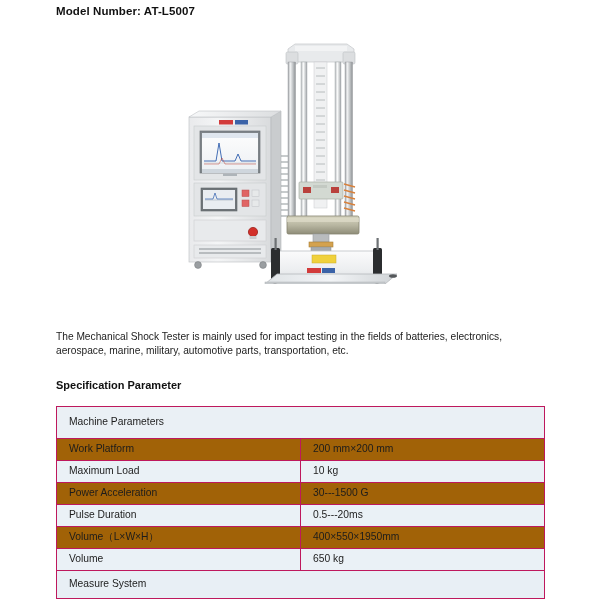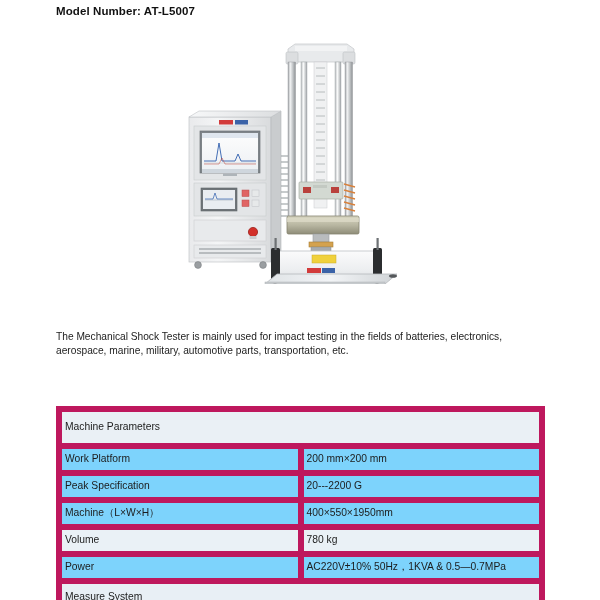"Specification Parameter" div.spec-heading { html: none -> <div>Specification Parameter</div> }
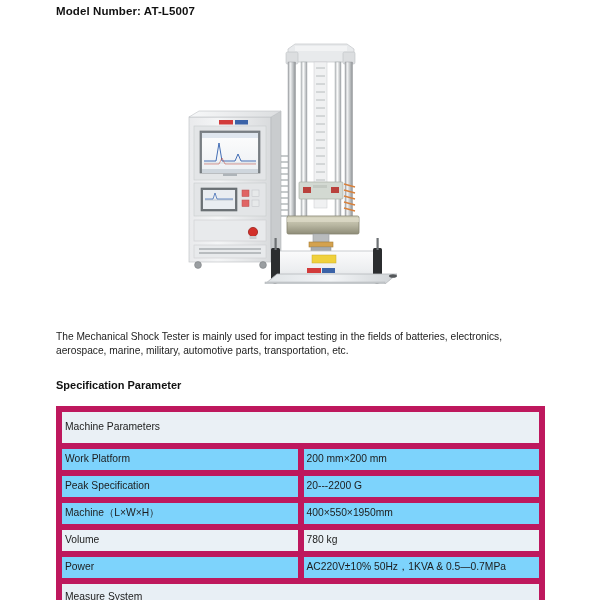"Machine Parameters" .spec-table td { border: 6px solid #be185d -> 1px solid #be185d; padding: 3px 7px 4px 3px -> 3px 7px 4px 12px }
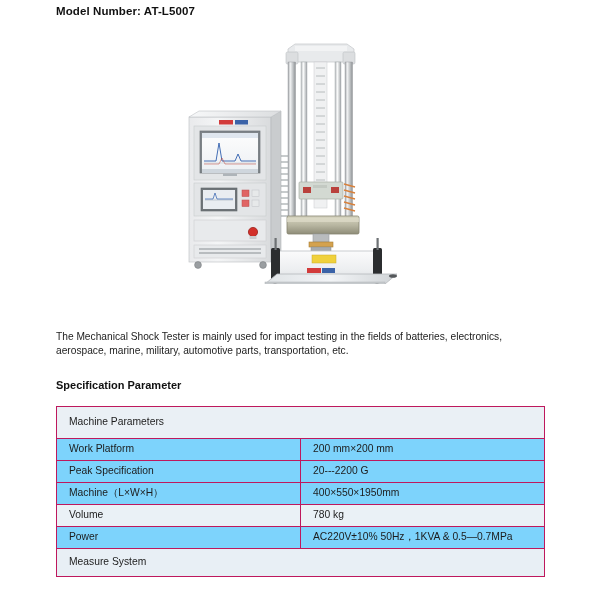"Work Platform" .row-odd td { background: #7dd3fc -> #a16207 }
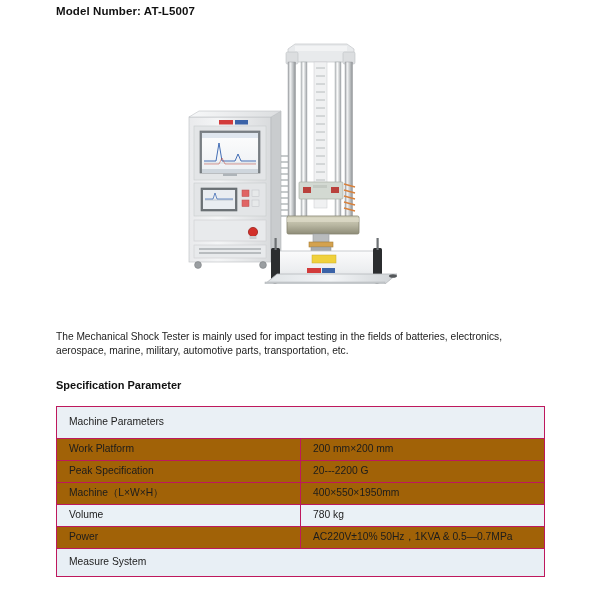"Maximum Load" tr.row-even { html: none -> <tr> <td>Maximum Load</td> <td>10 kg</td> </tr> }
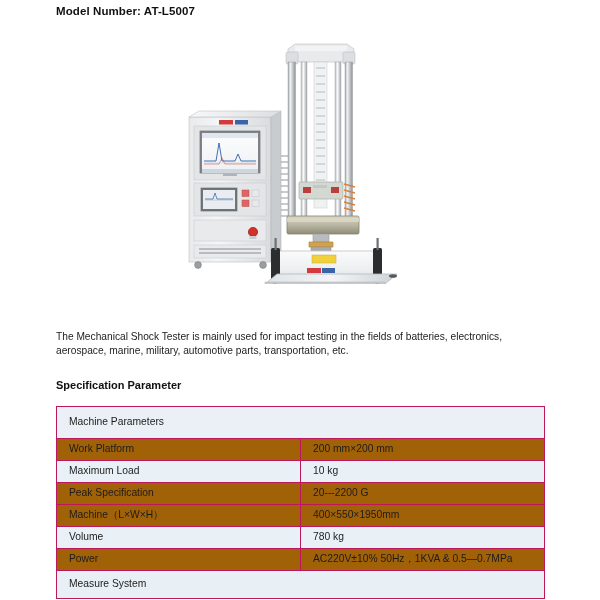"Peak Specification" td.col-label { text: Peak Specification -> Power Acceleration }
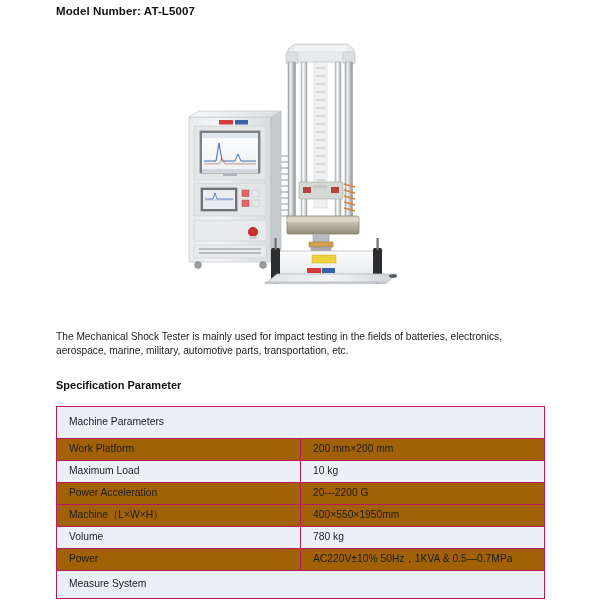"20---2200 G" td { text: 20---2200 -> 30---1500 }
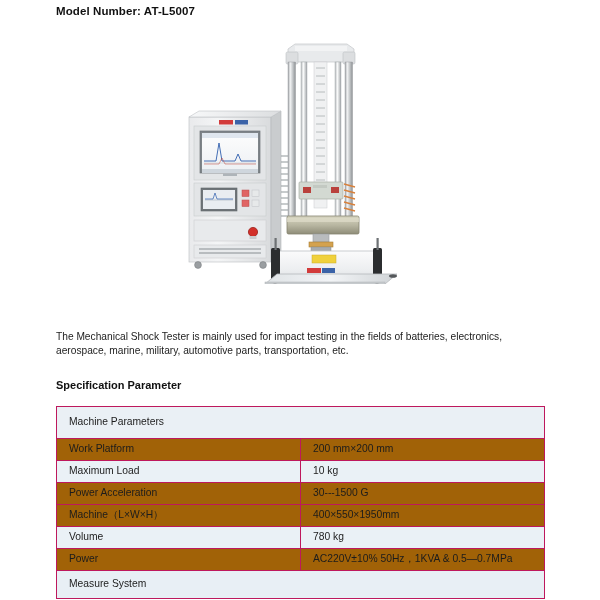"Pulse Duration" tr.row-even { html: none -> <tr> <td>Pulse Duration</td> <td>0.5---20ms</td> </tr> }
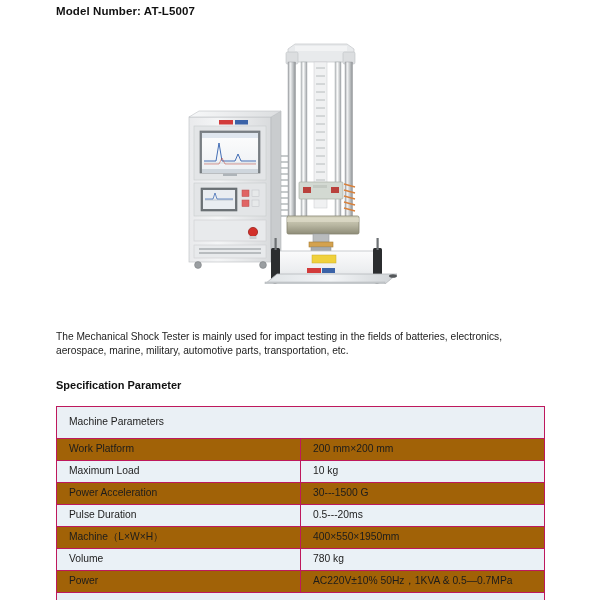"Machine（L×W×H）" td.col-label { text: Machine -> Volume }
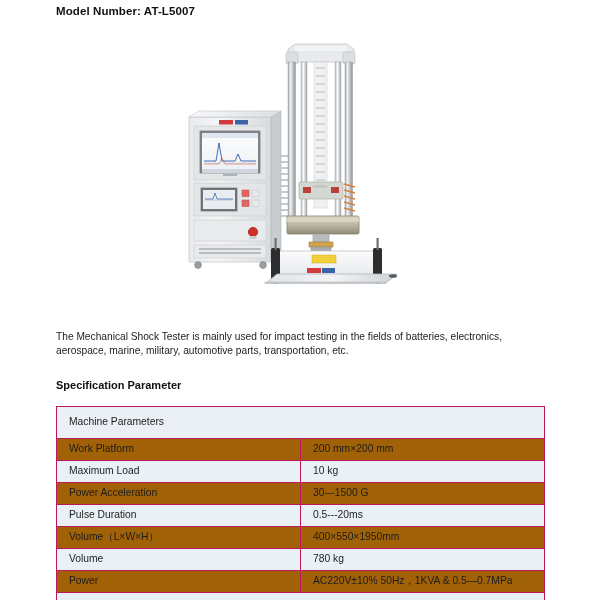"780 kg" td { text: 780 -> 650 }
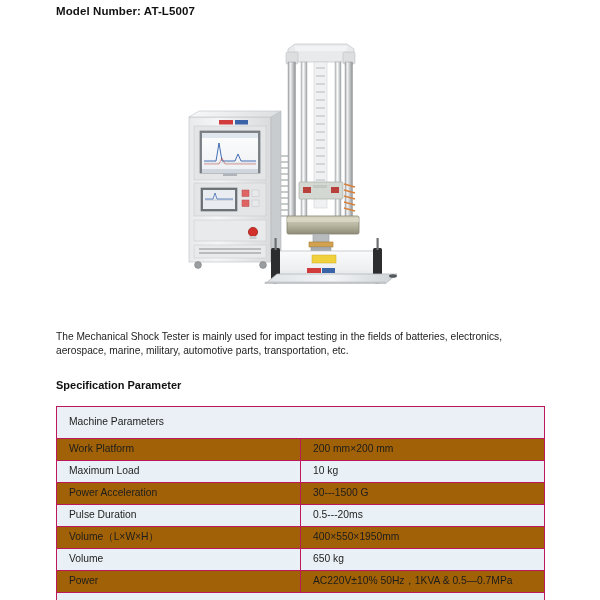"Power" tr.row-odd { html: <tr> <td>Power</td> <td>AC220V±10% 50Hz，1KVA &amp; 0.5—0.7MPa</td> </tr> -> none }
